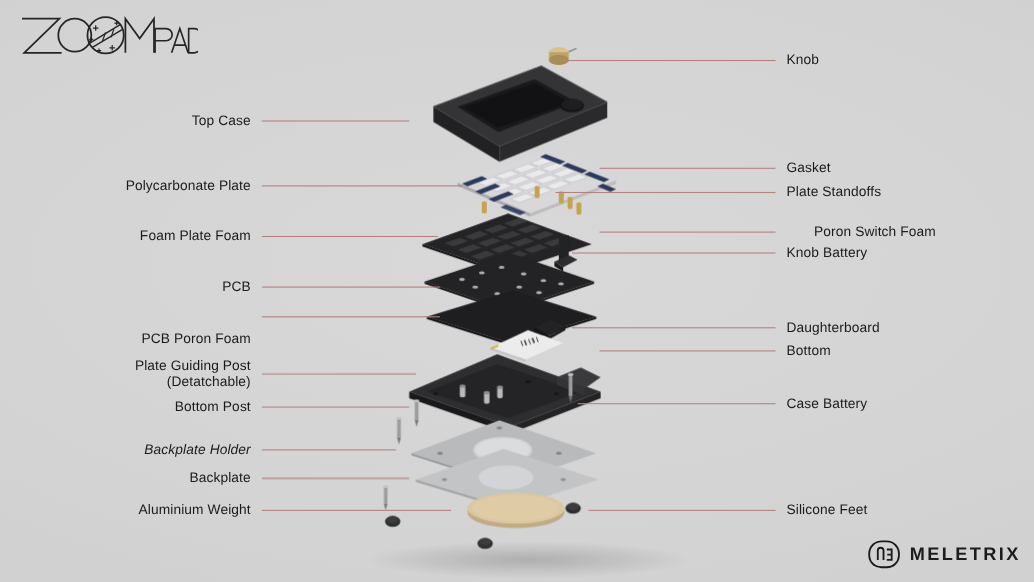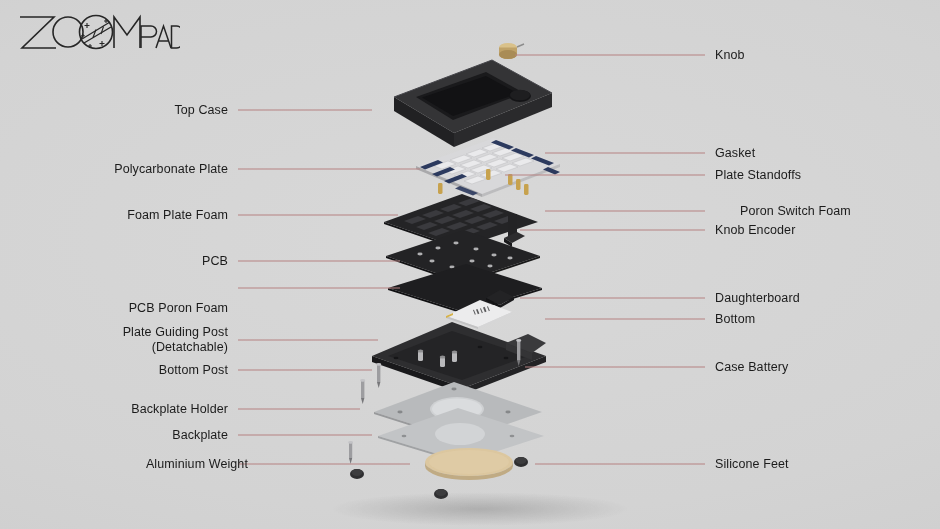"Knob Encoder" div.lbl { text: Encoder -> Battery }
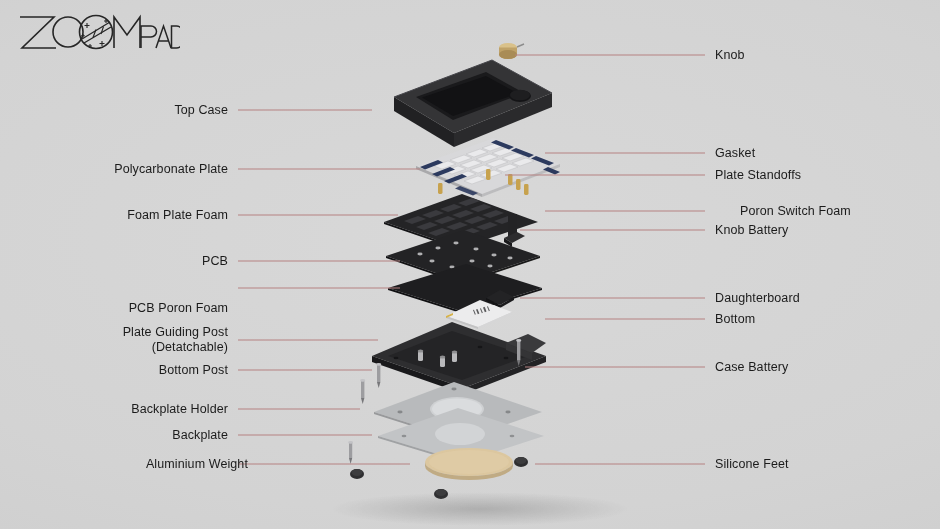"Backplate Holder" div.lbl { font-style: none -> italic }
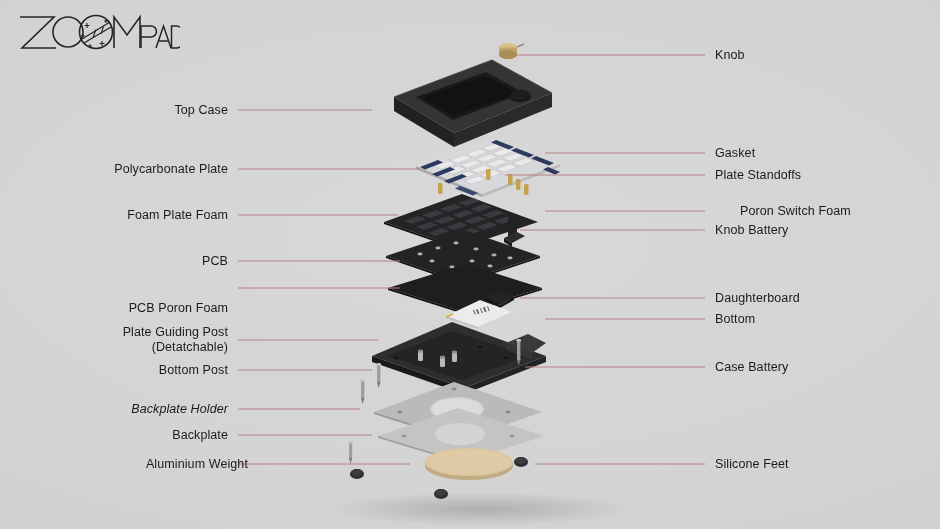"Aluminium Weight" div.lbl { padding-left: 20px -> none }
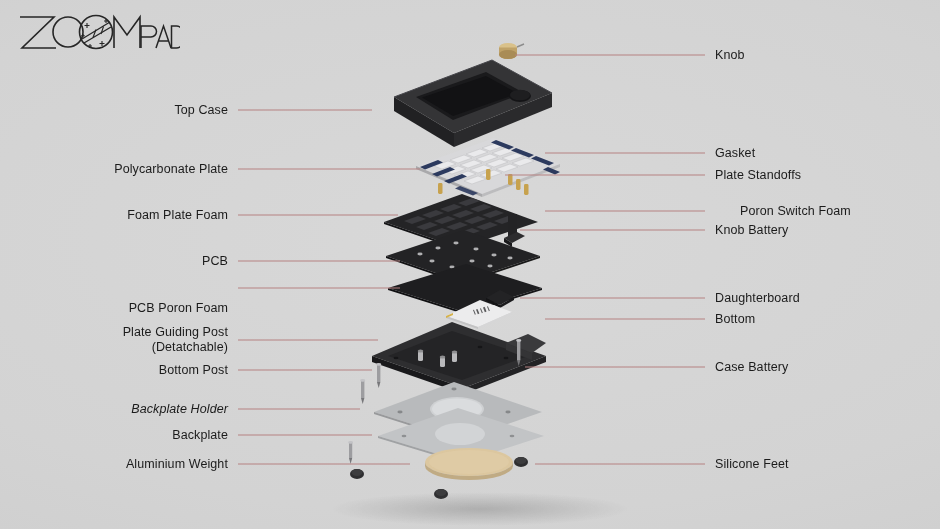"MELETRIX" div { html: none -> <div> <svg> <rect></rect> <path></path> <path></path> <path></path> </svg> <span>MELETRIX</span> </div> }
